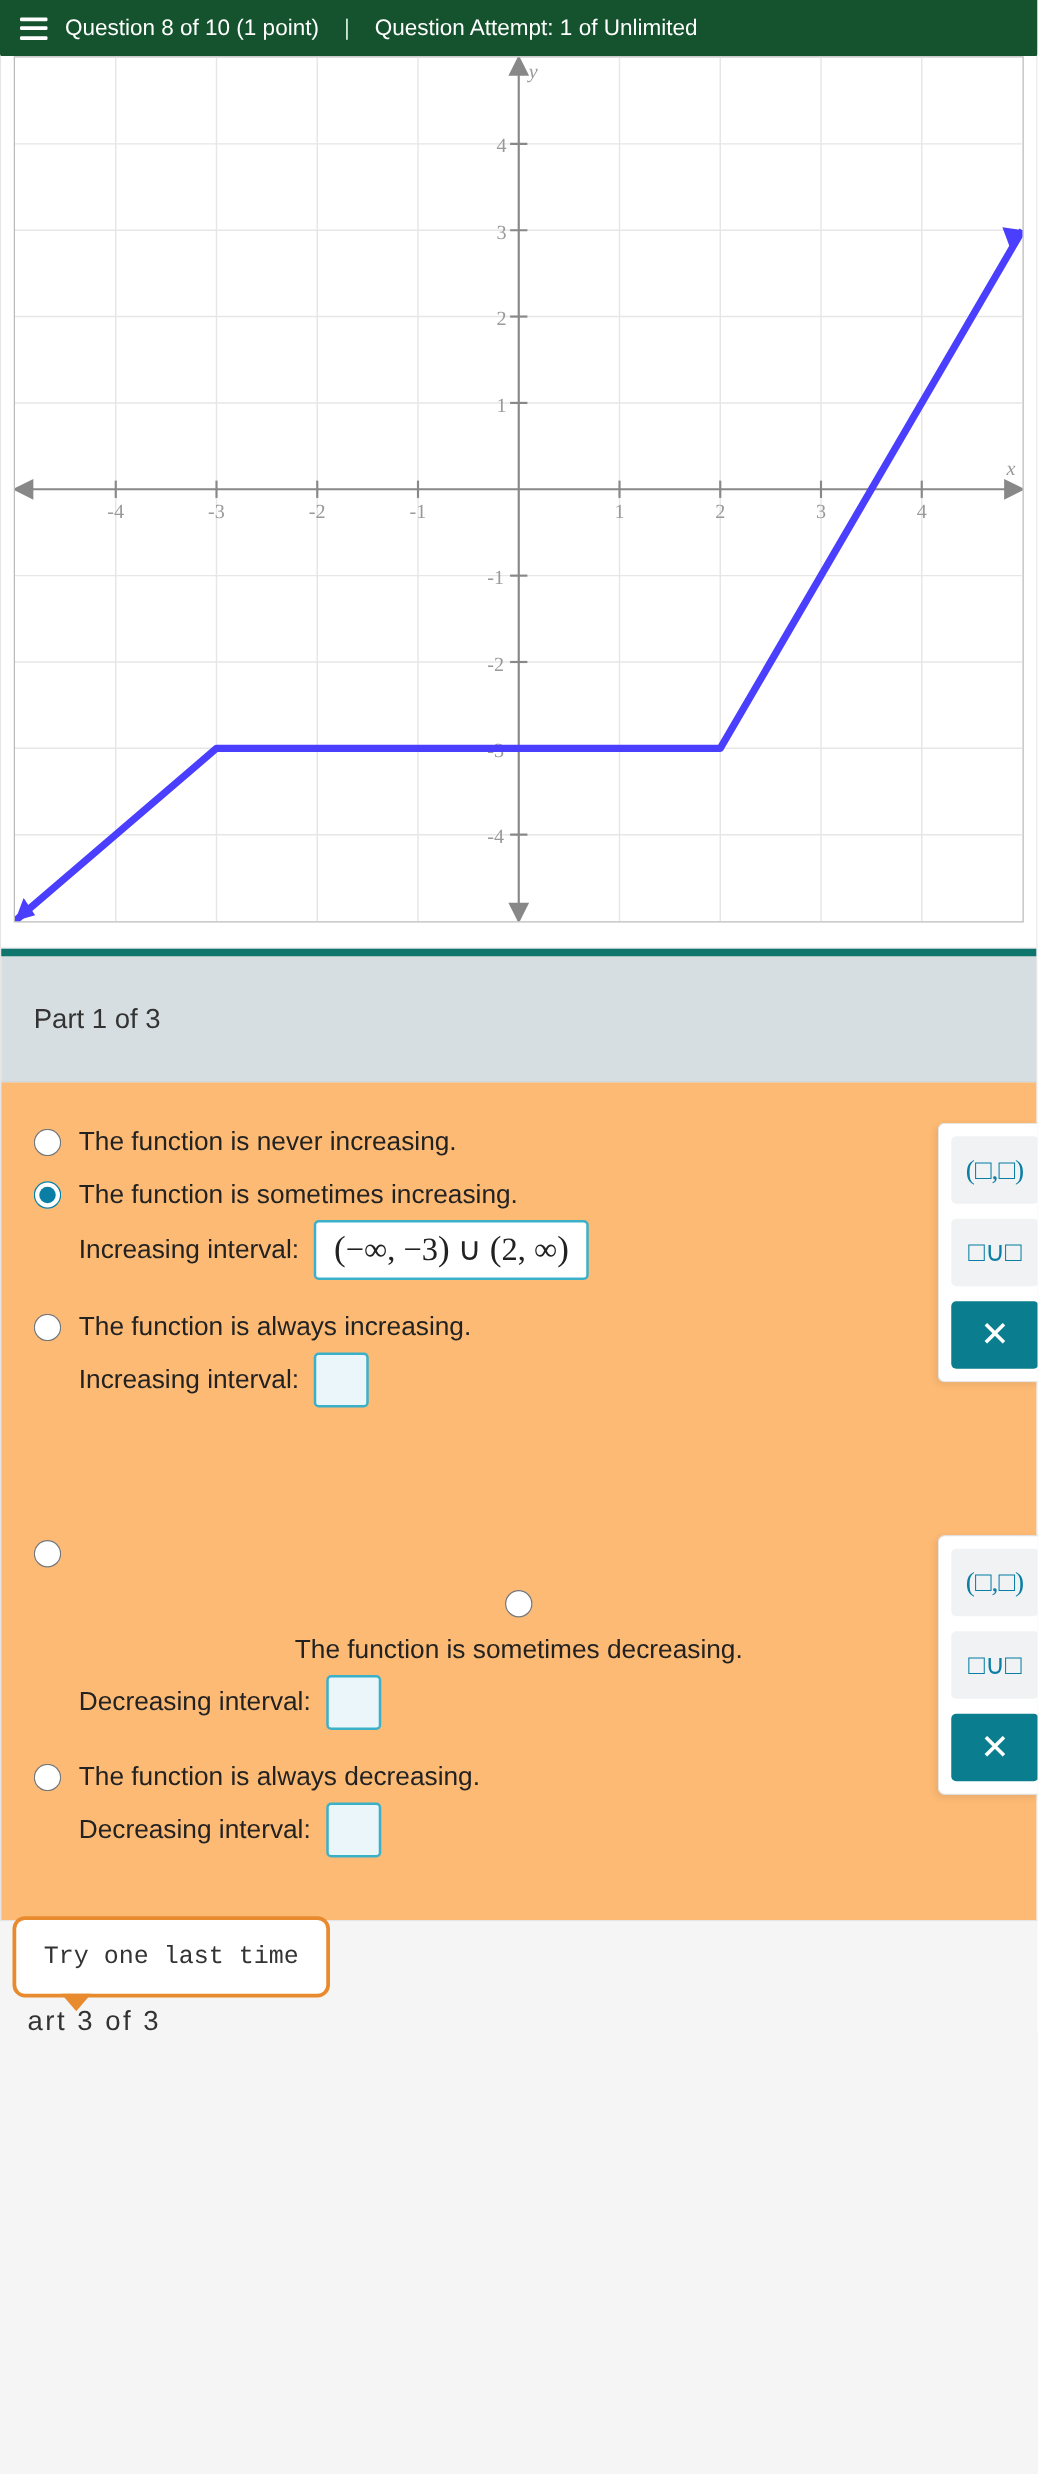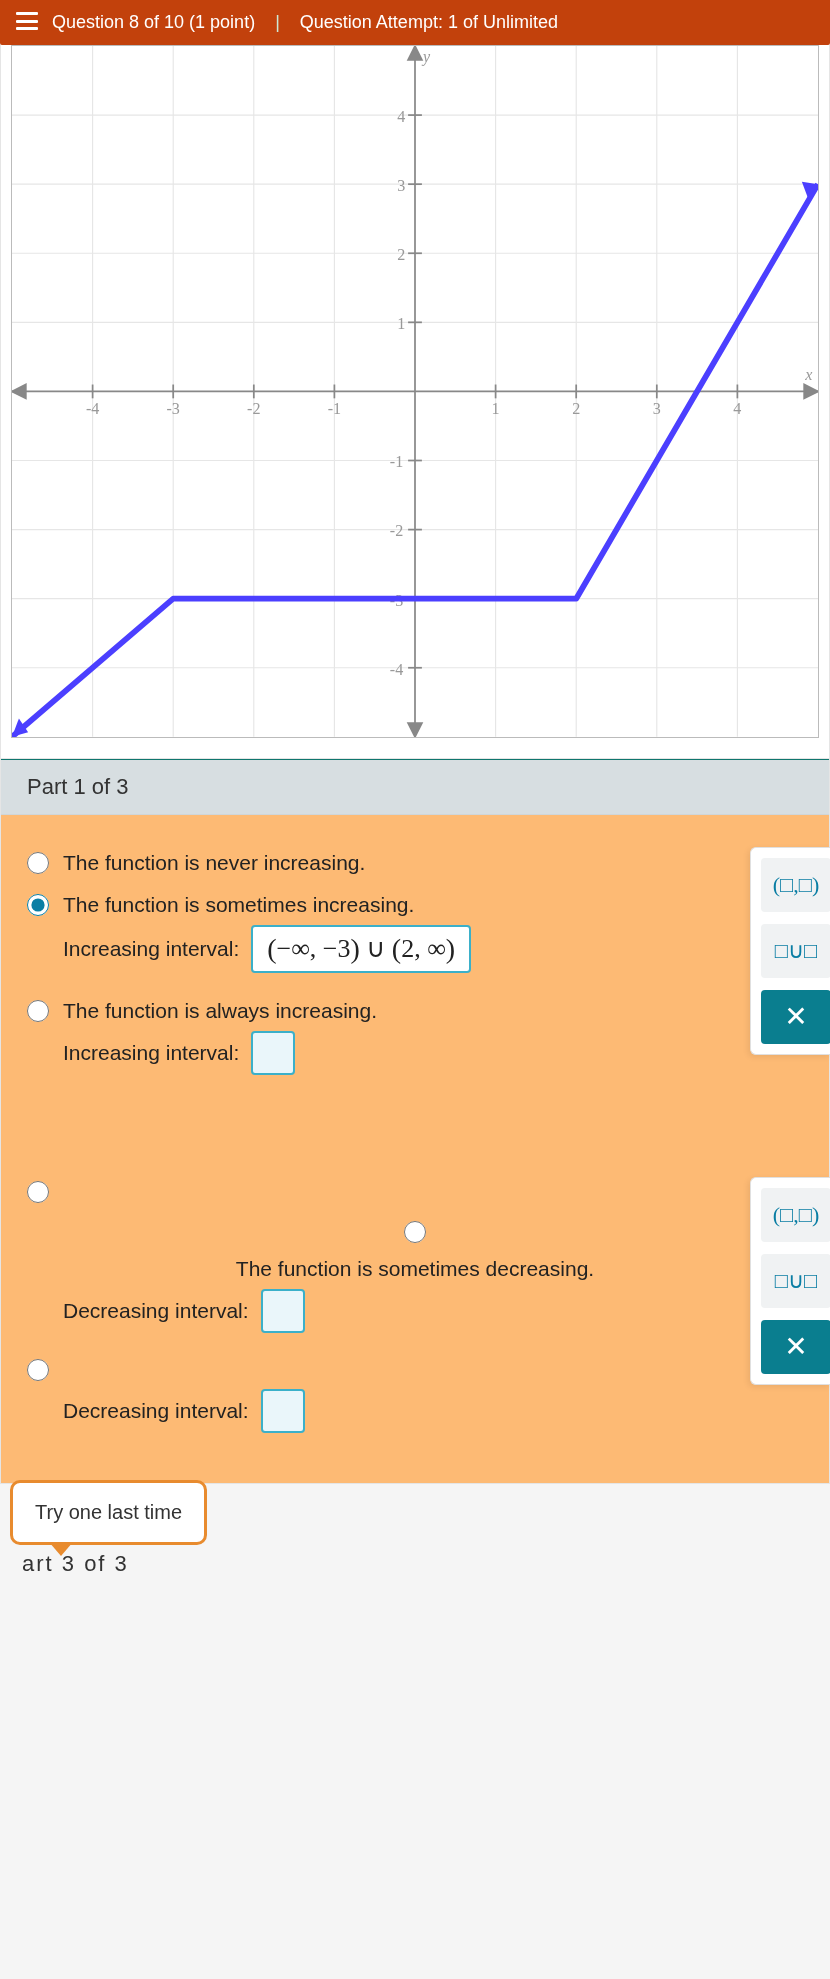"Question 8 of 10 (1" .topbar { align-items: flex-start -> center; background: #c2410c -> #14532d }
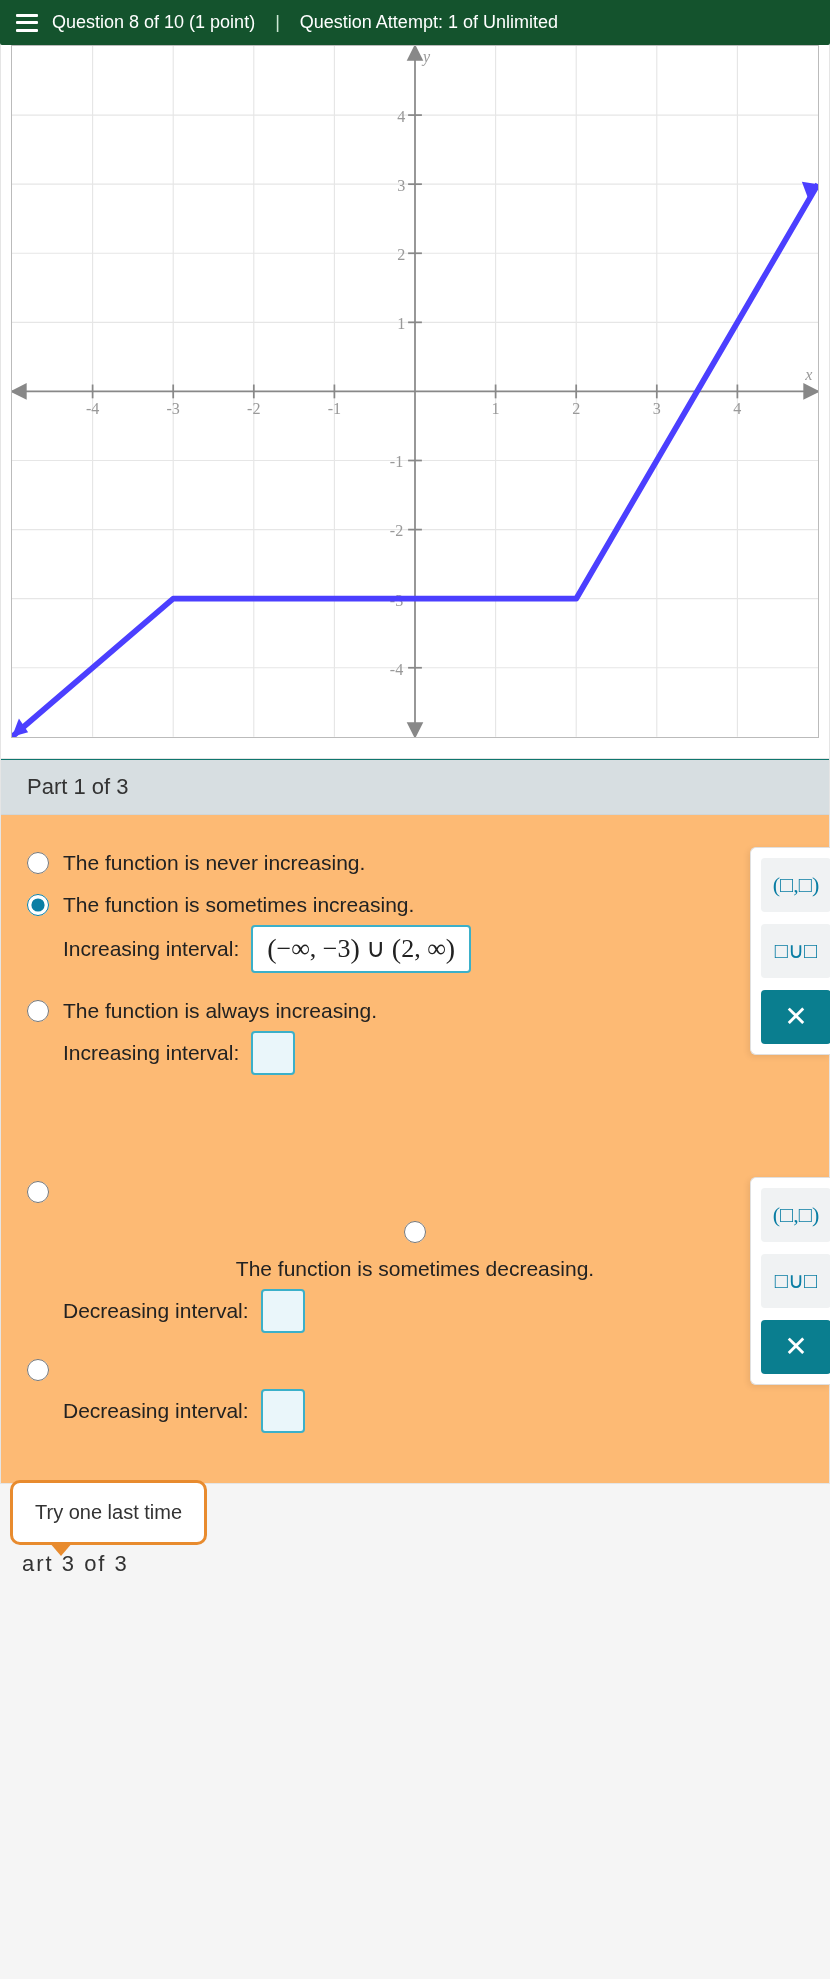"Part 1 of 3" .part-header { border-top: 1px solid #0f766e -> 6px solid #0f766e; padding: 14px 26px -> 37px 26px }
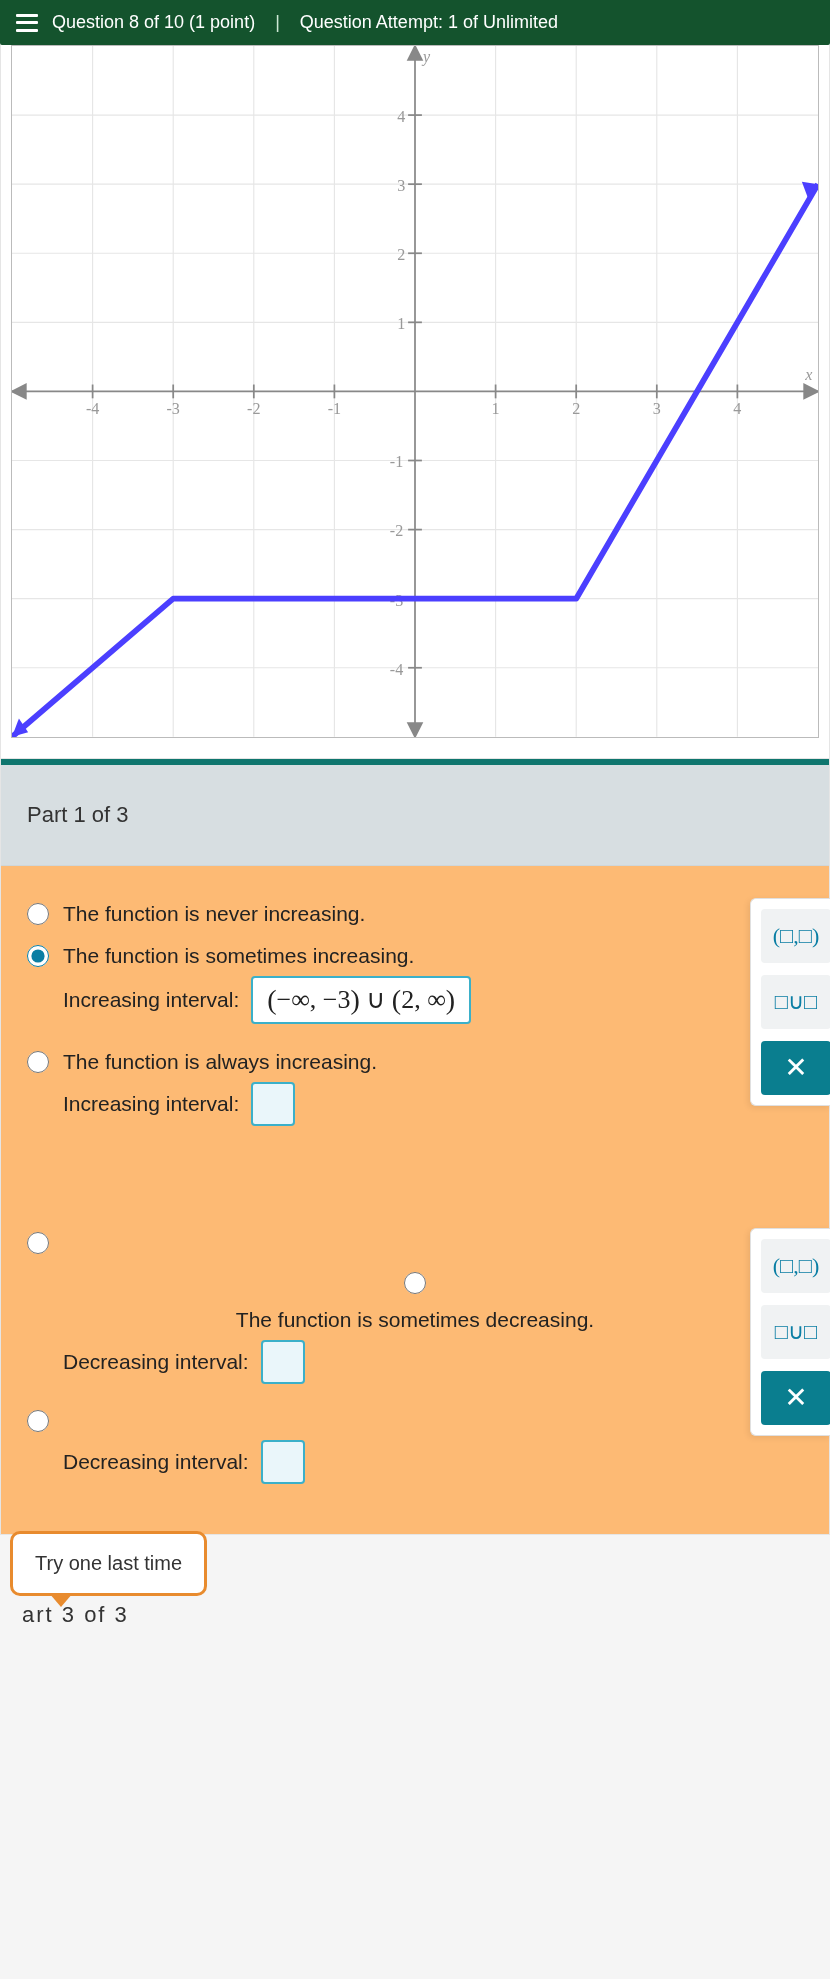"The function is always decreasing." span { html: none -> <span>The function is always decreasing.</span> }
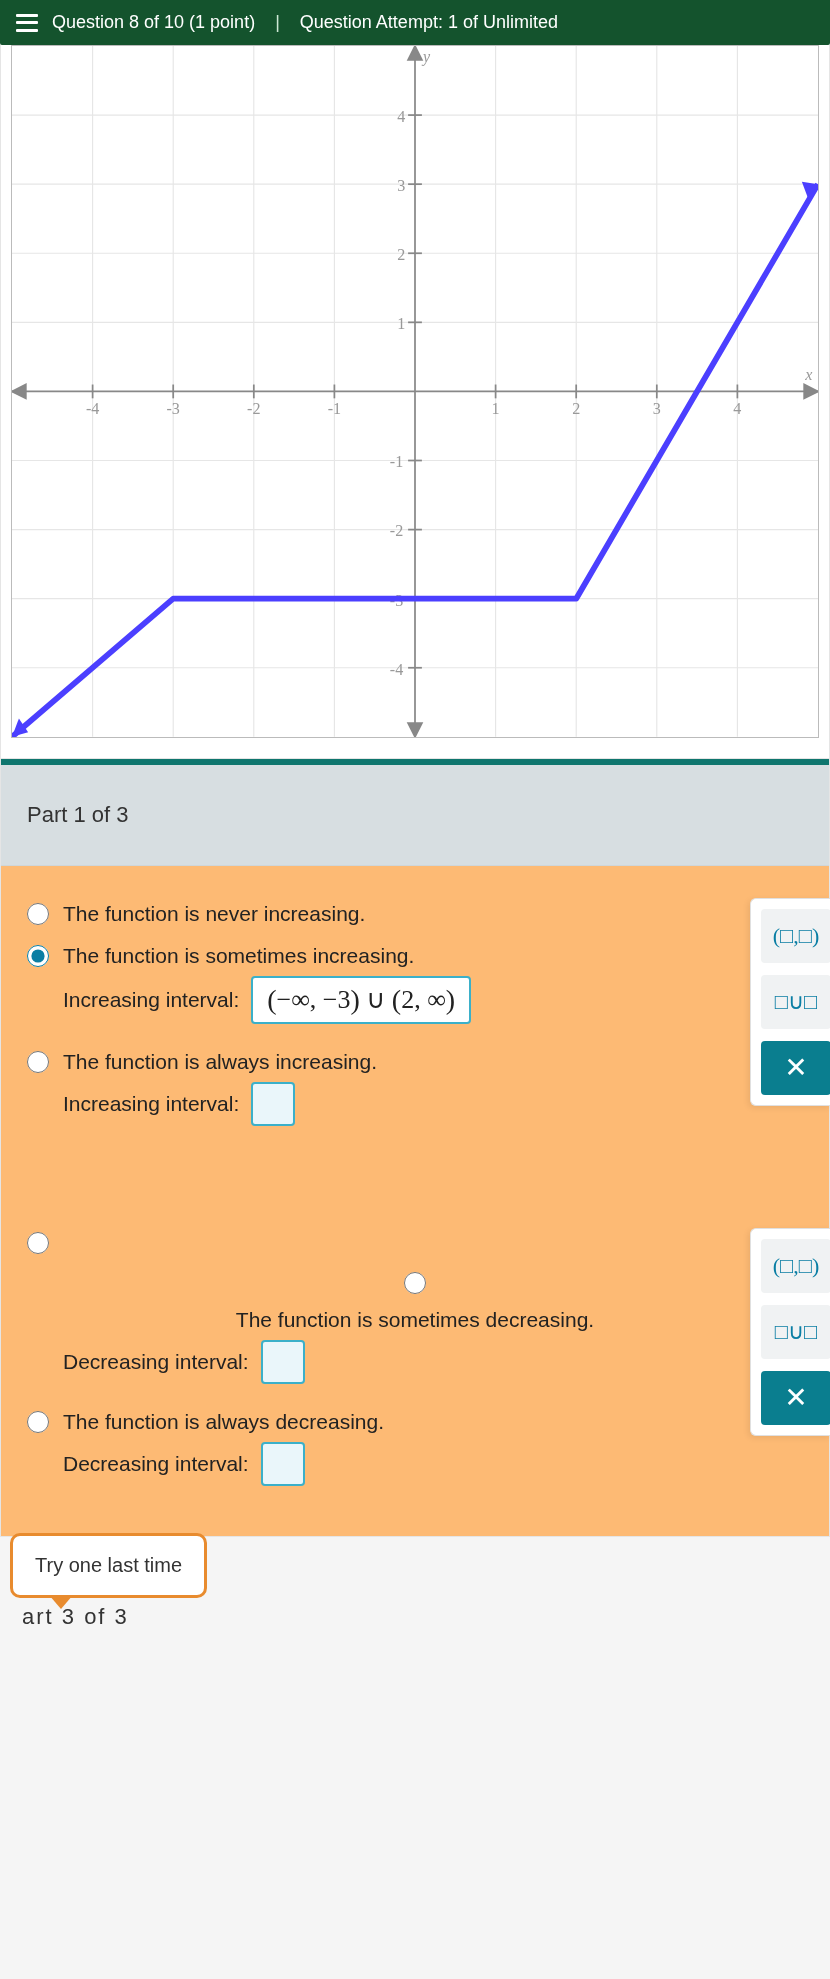"Try one last time" .try-bubble { font-family: none -> Liberation Mono, monospace }
